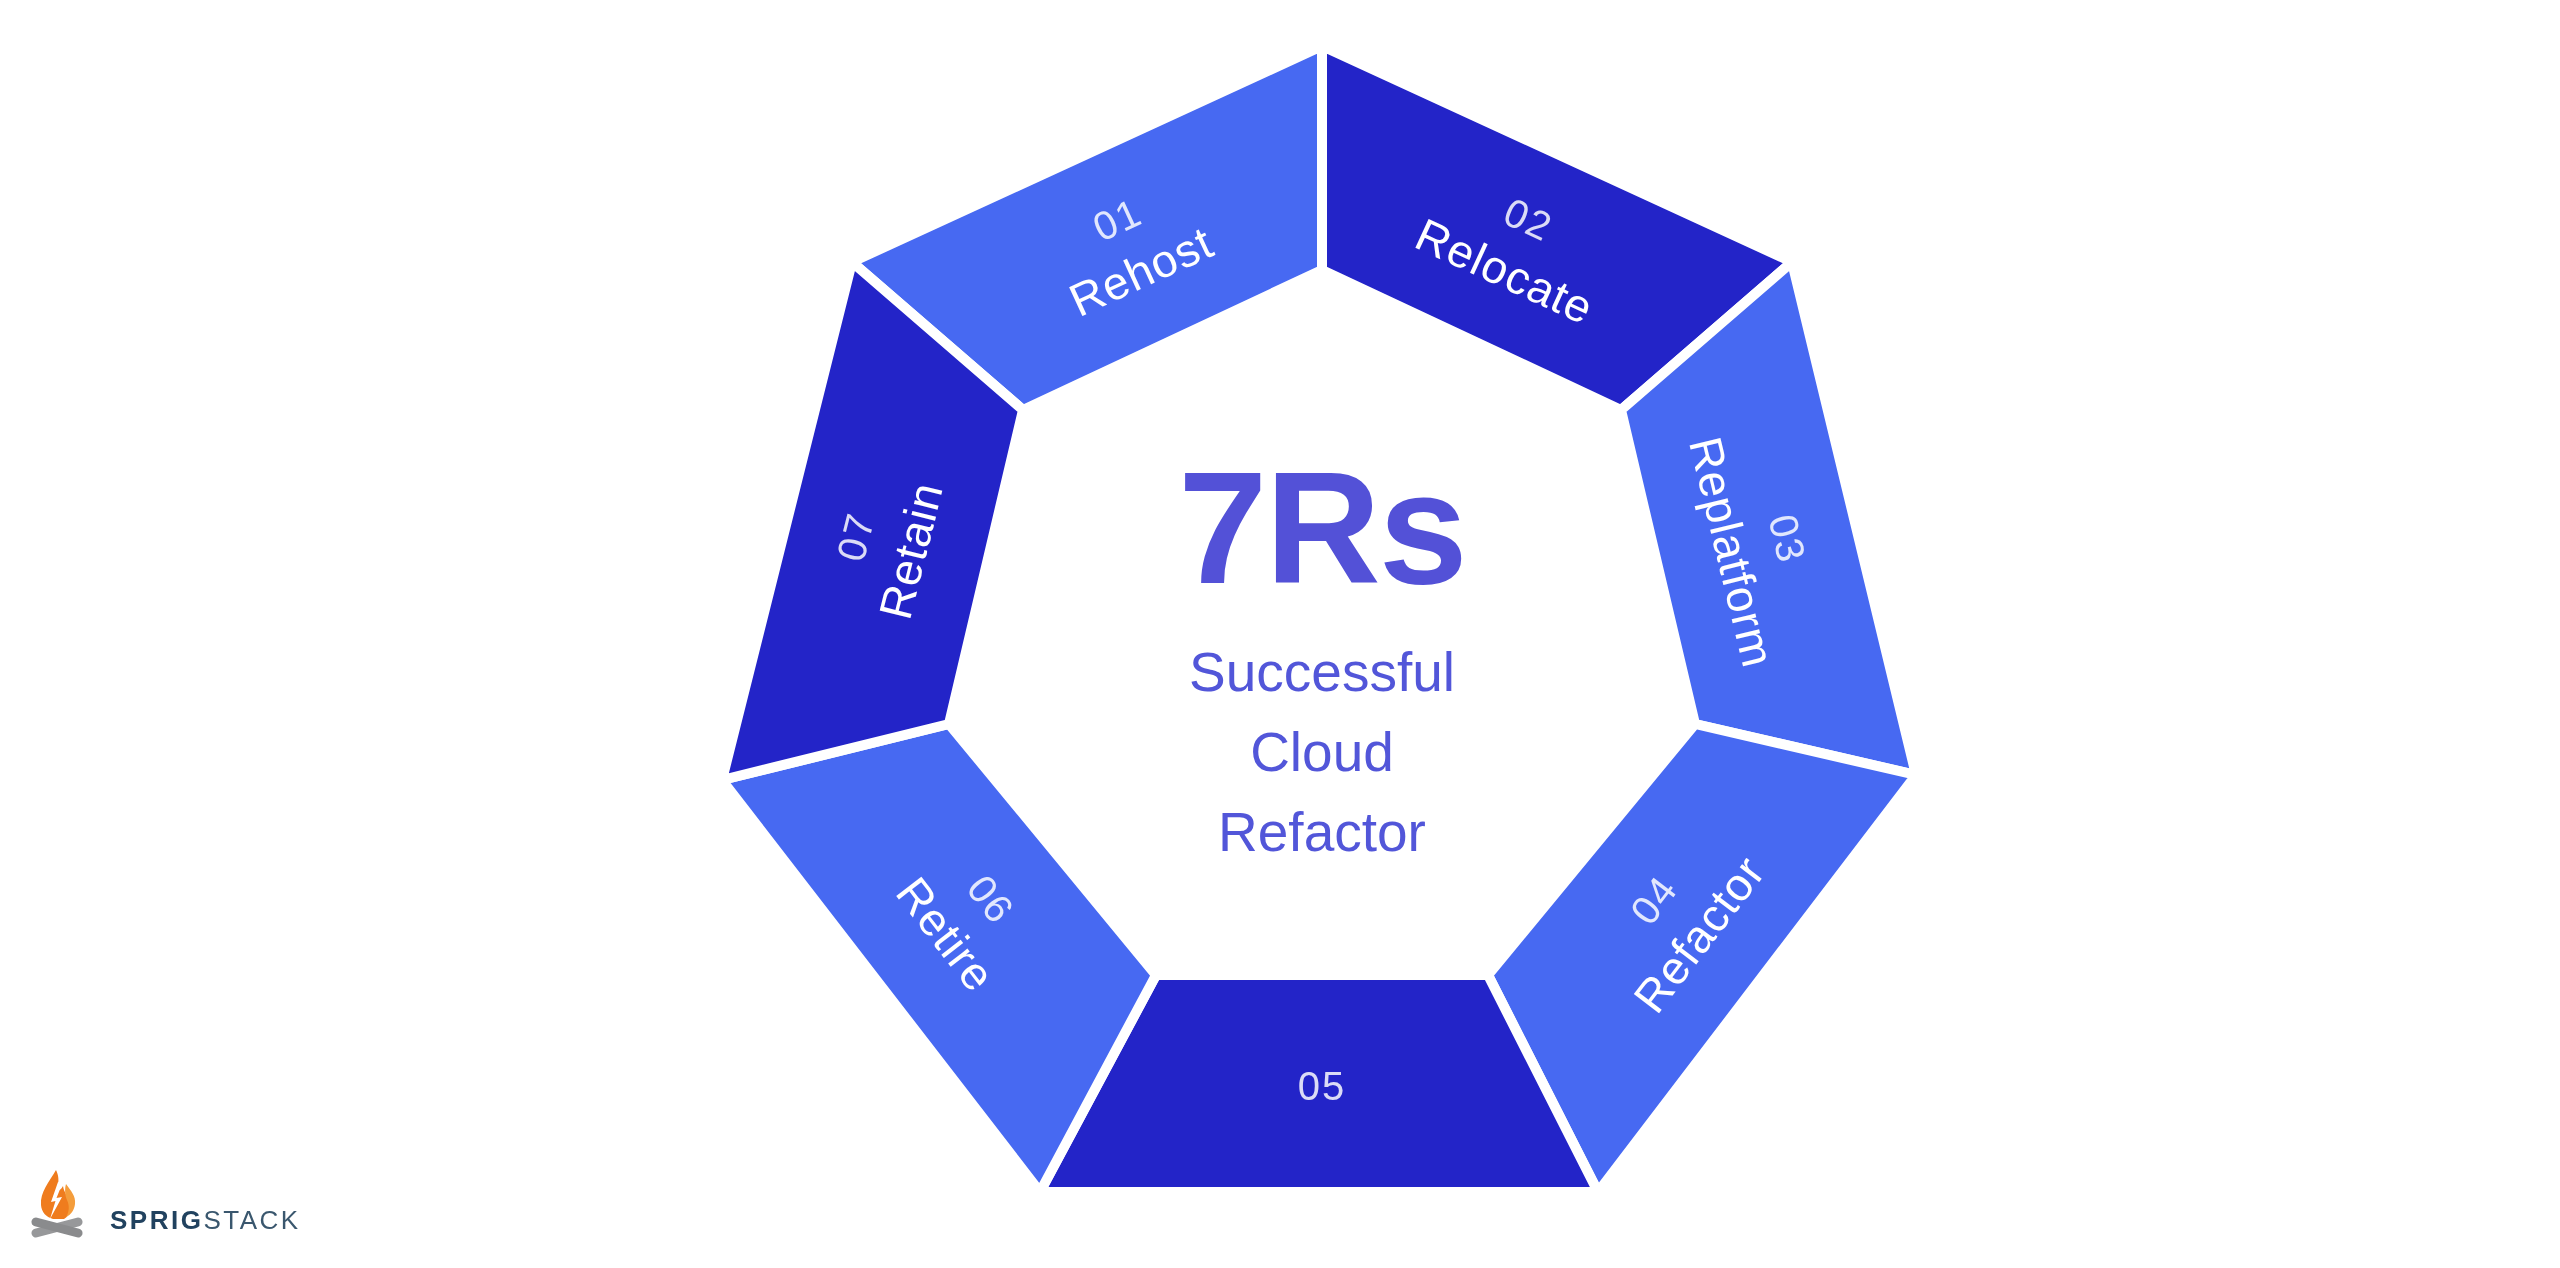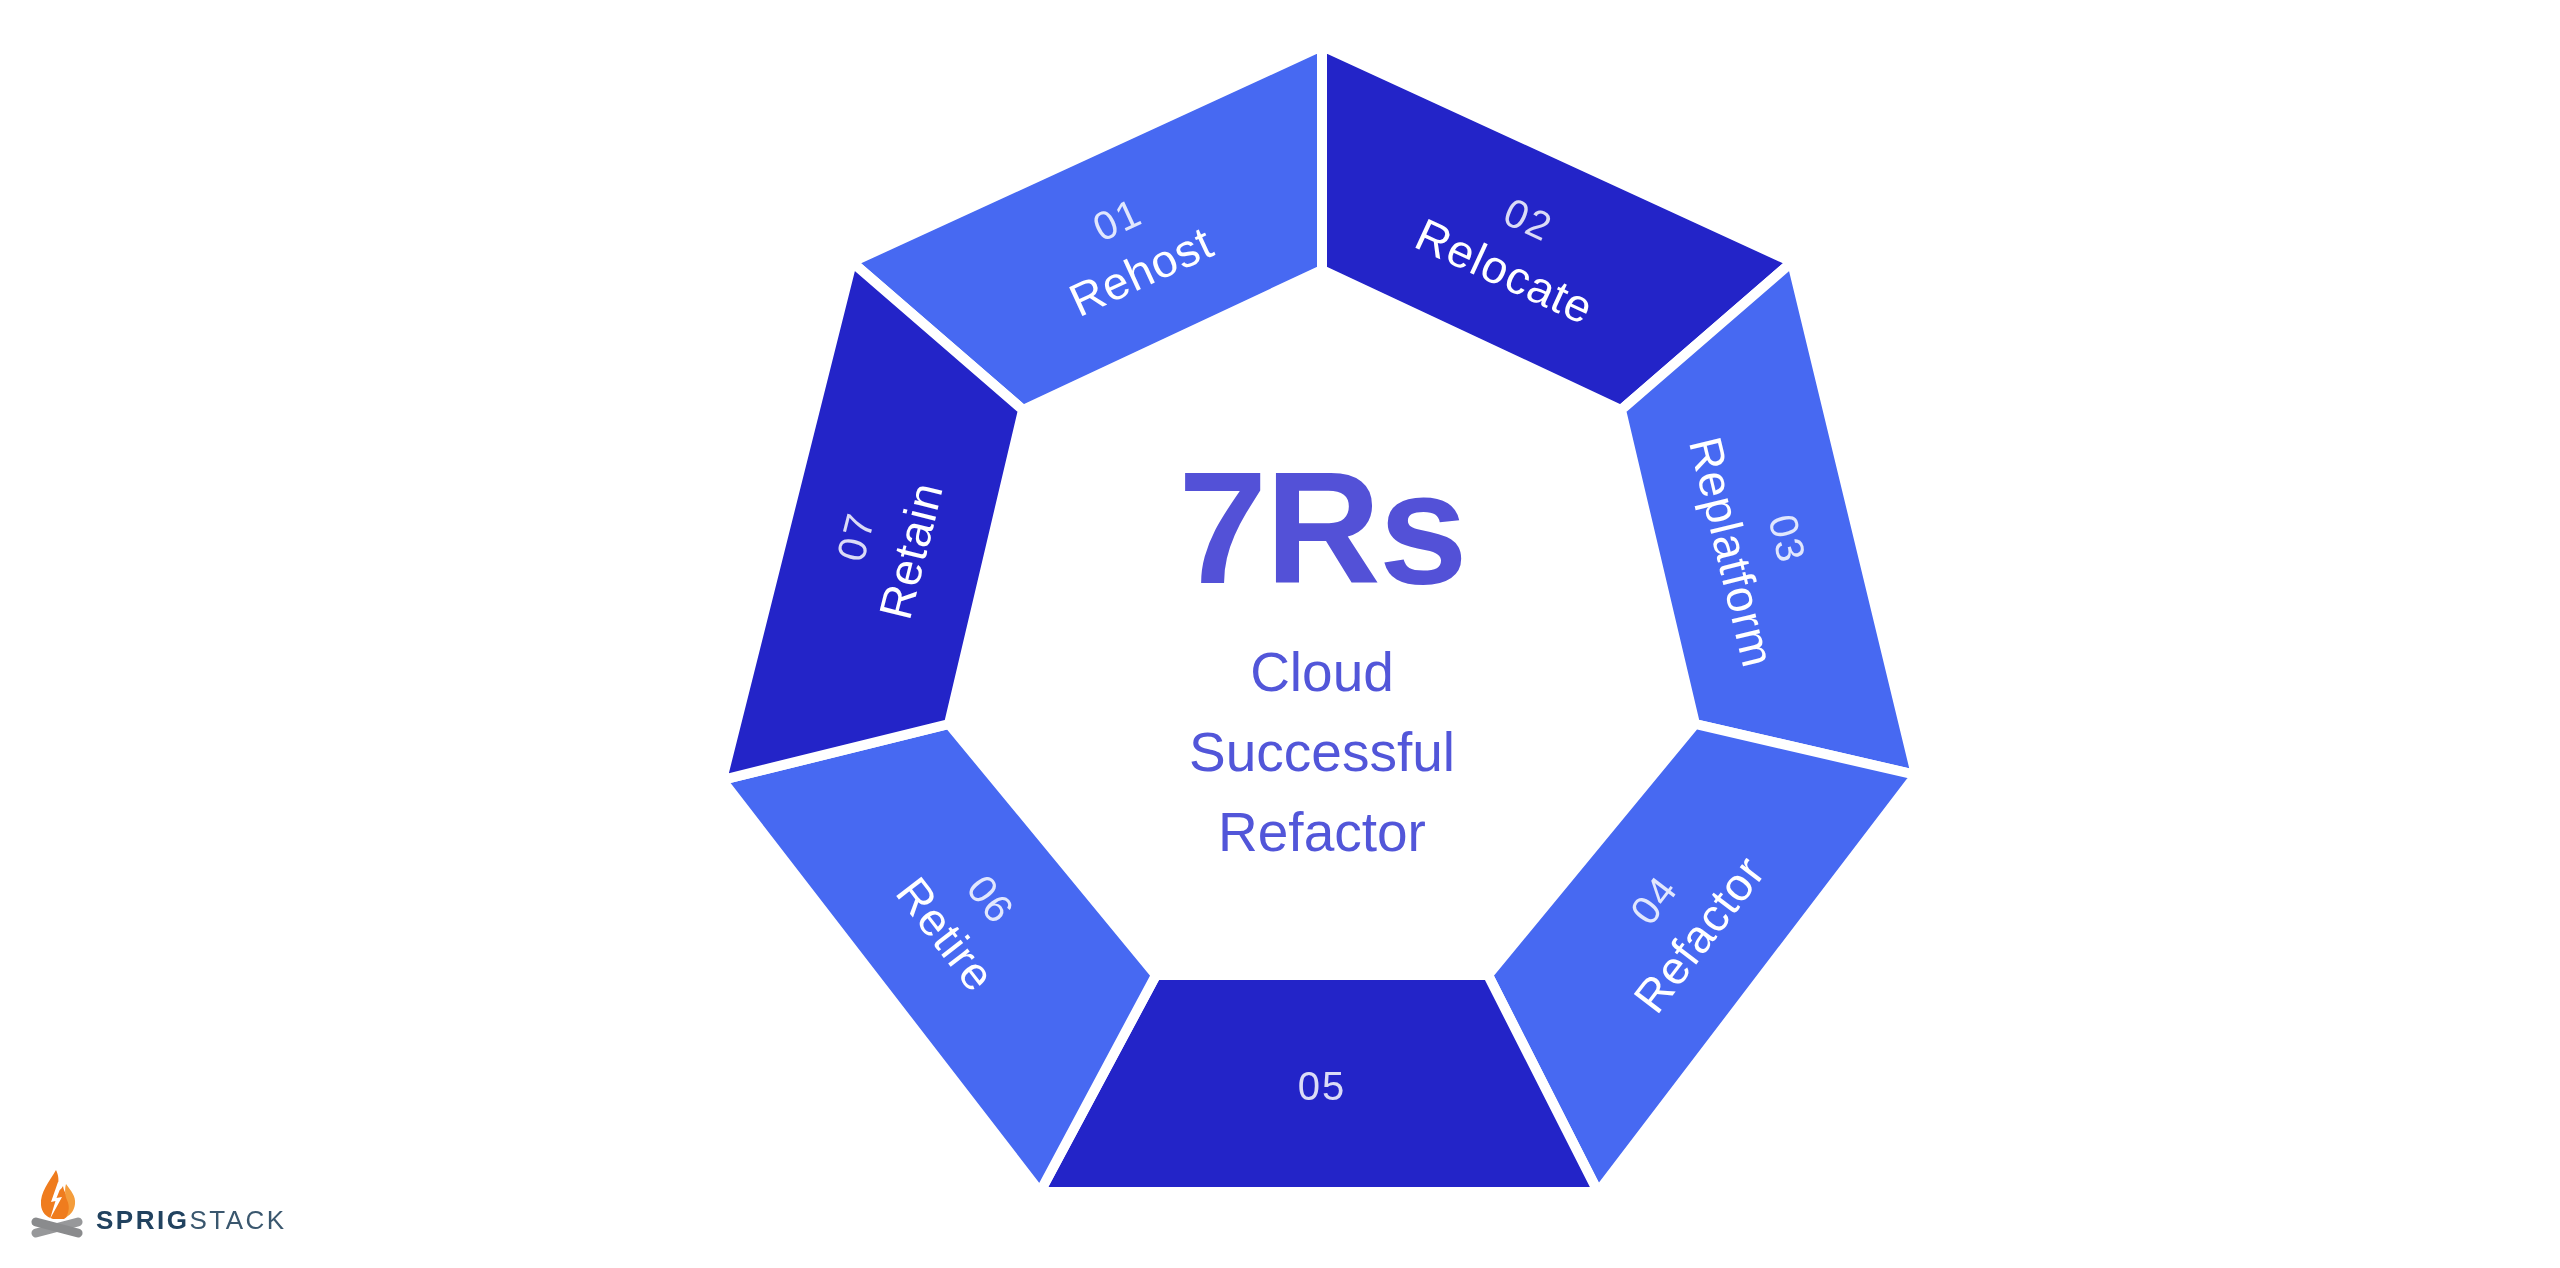"Cloud" div { order: before "Successful" -> after "Successful" }
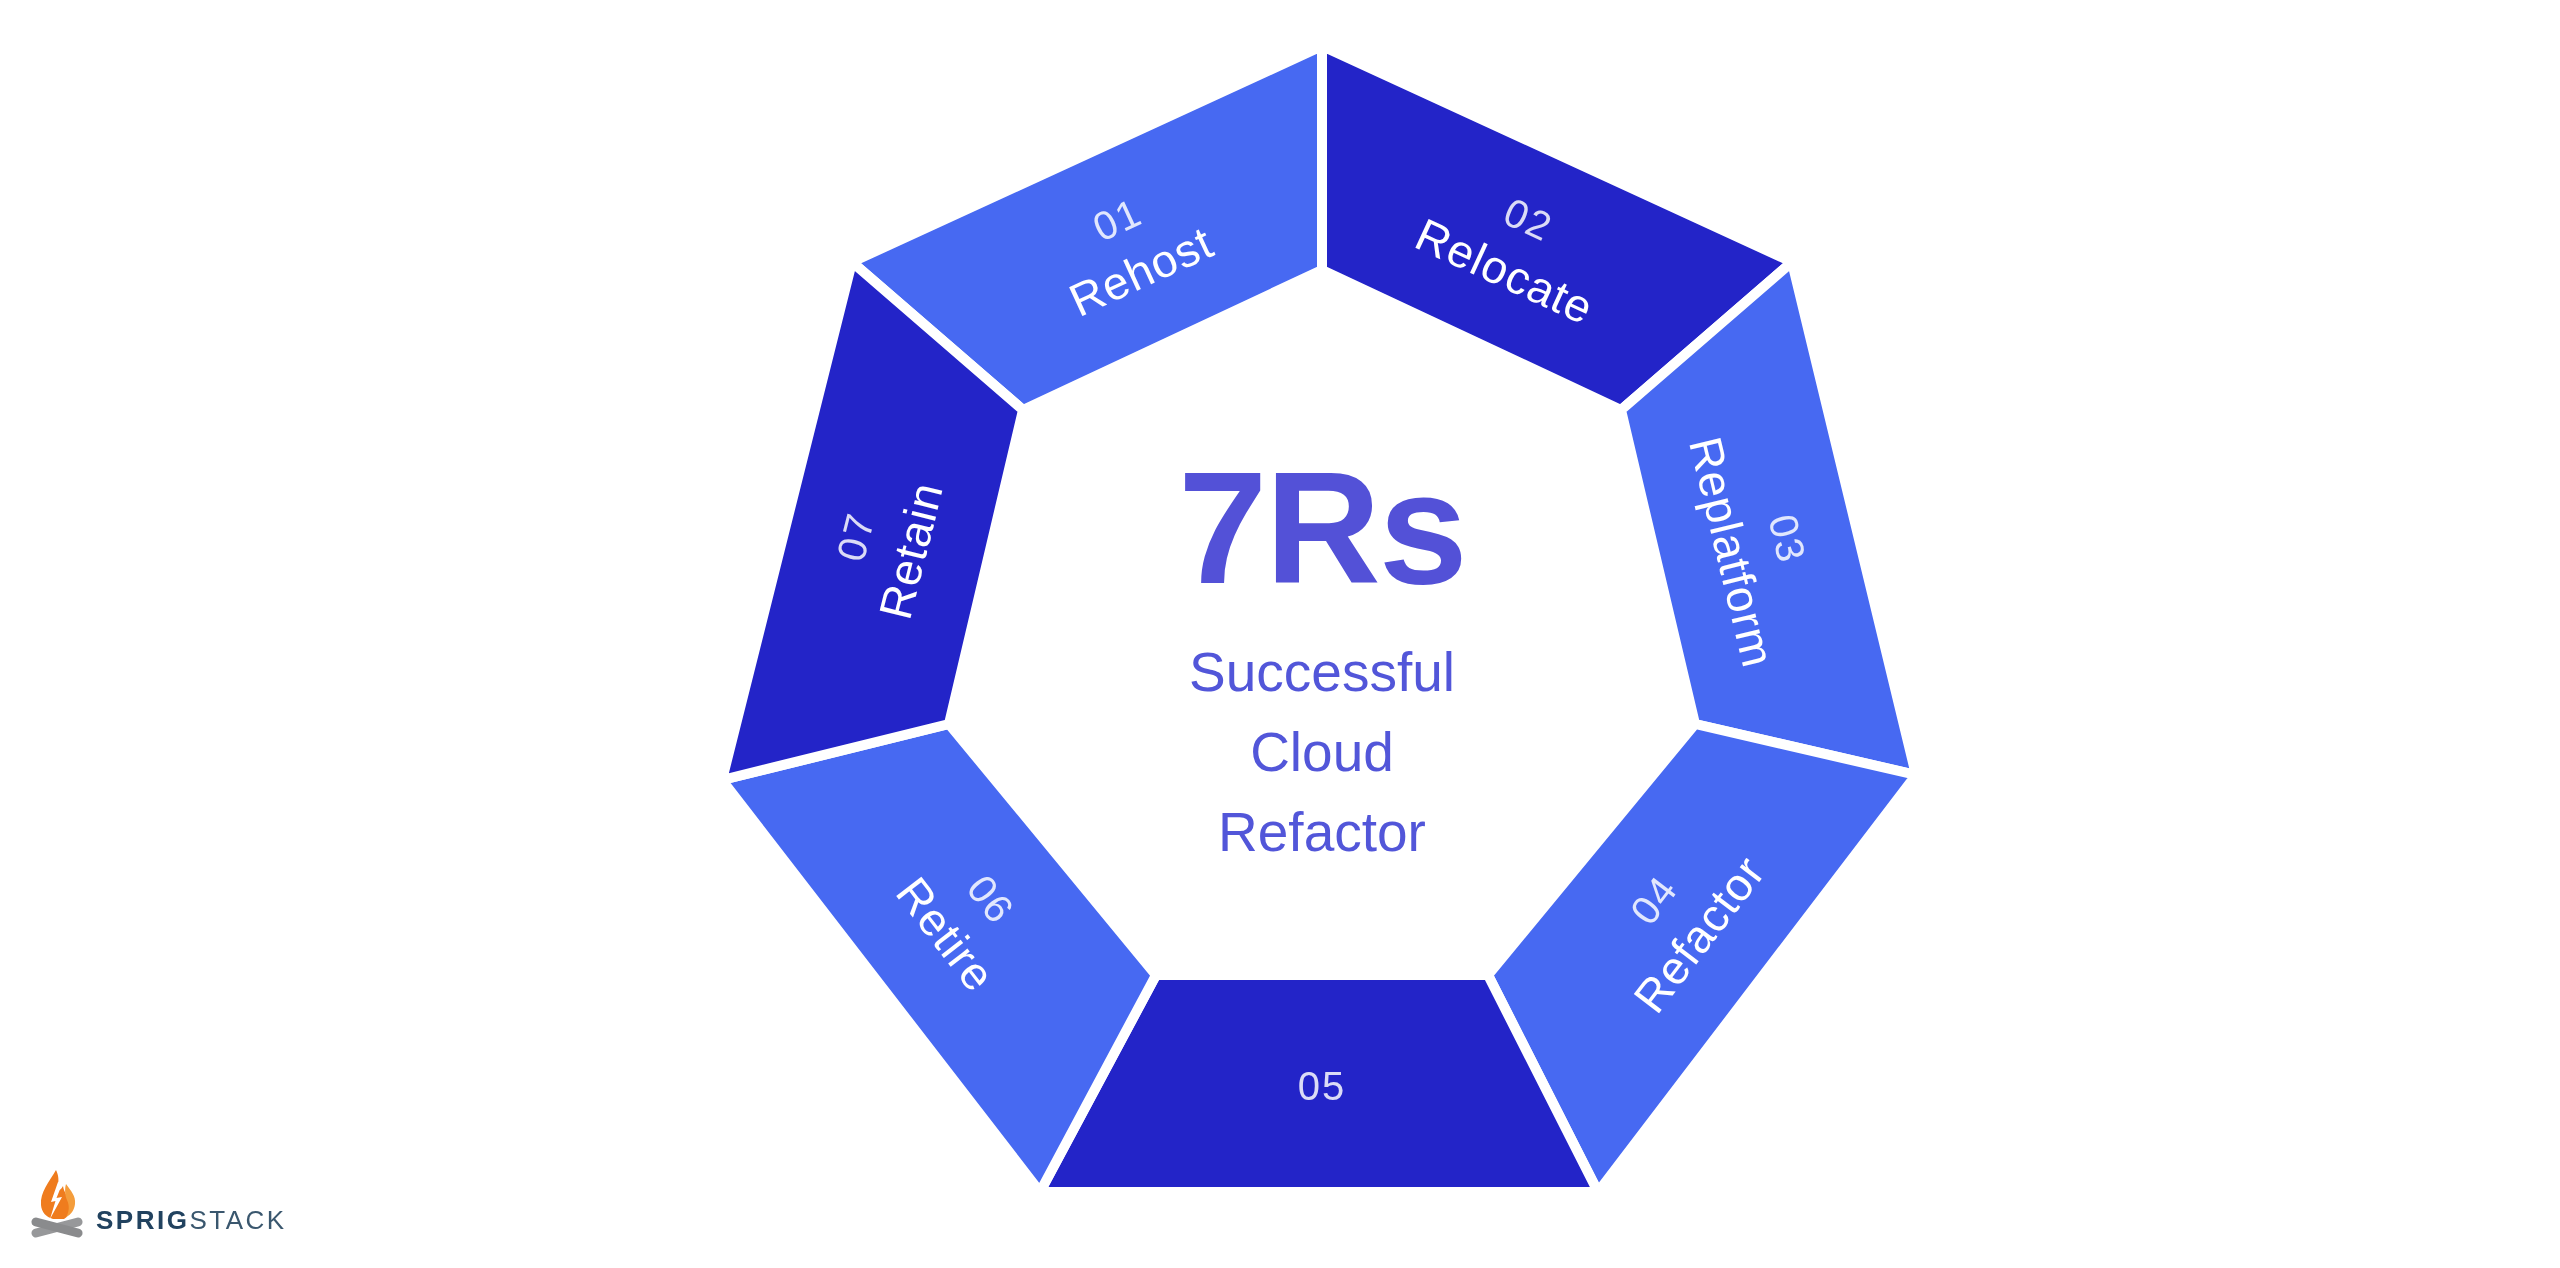"SPRIGSTACK" .logo { gap: 10px -> 24px }
